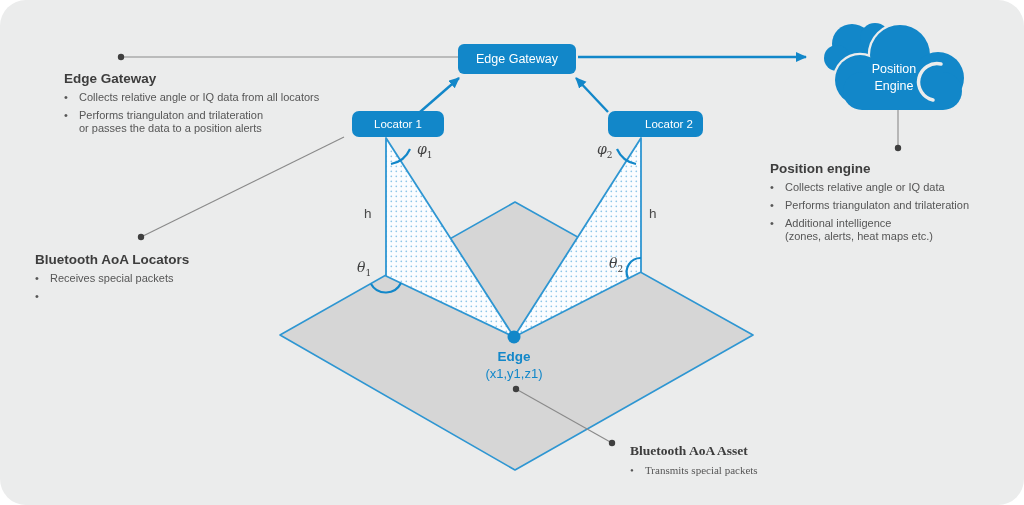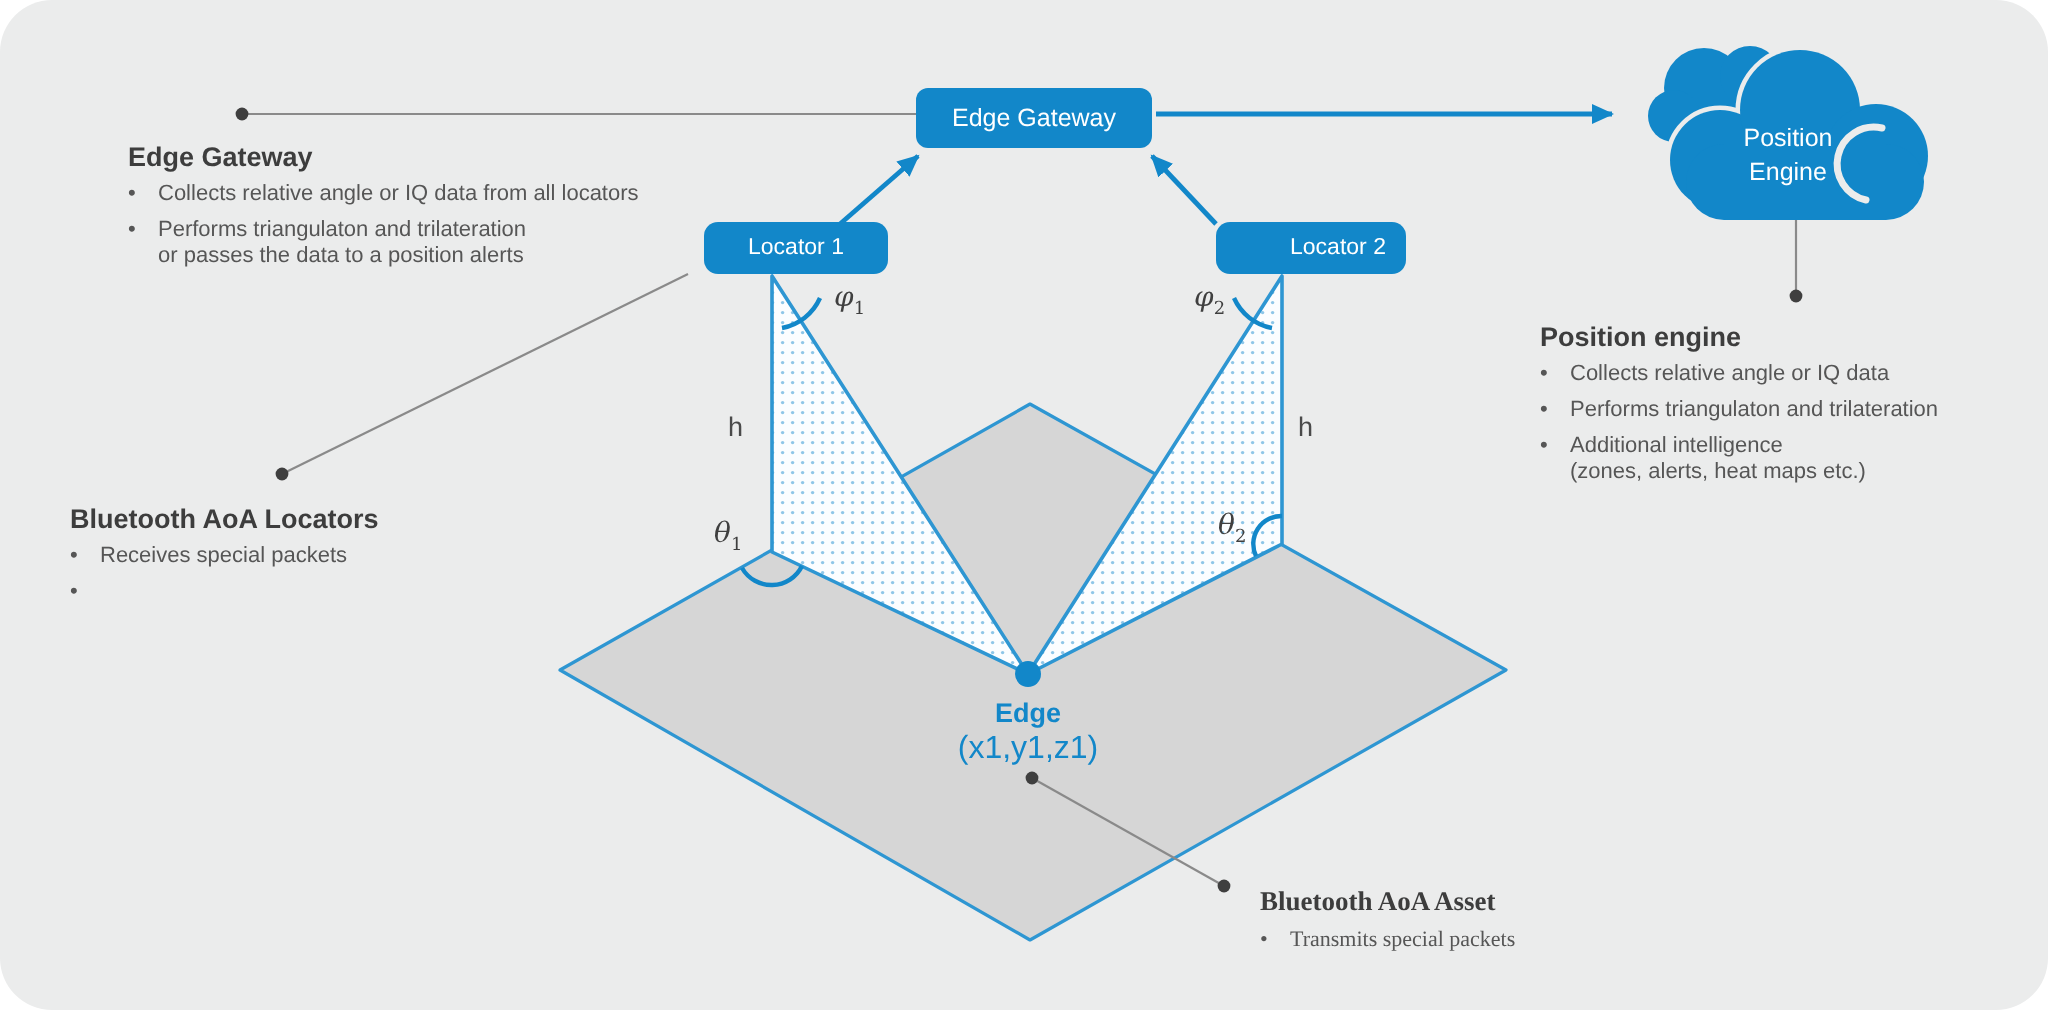"(x1,y1,z1)" .asset-label .coords { font-size: 16px -> 13px }
